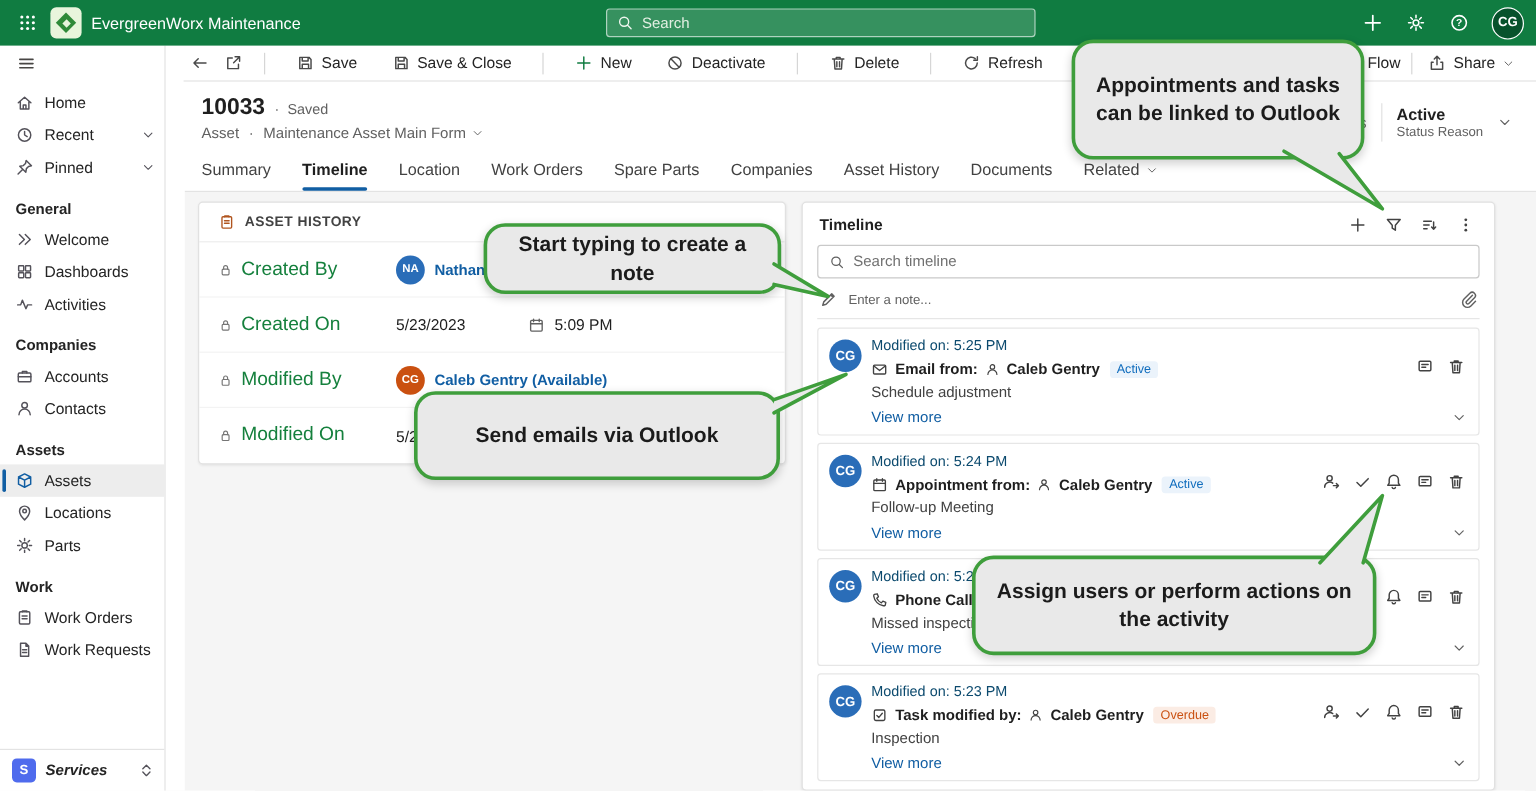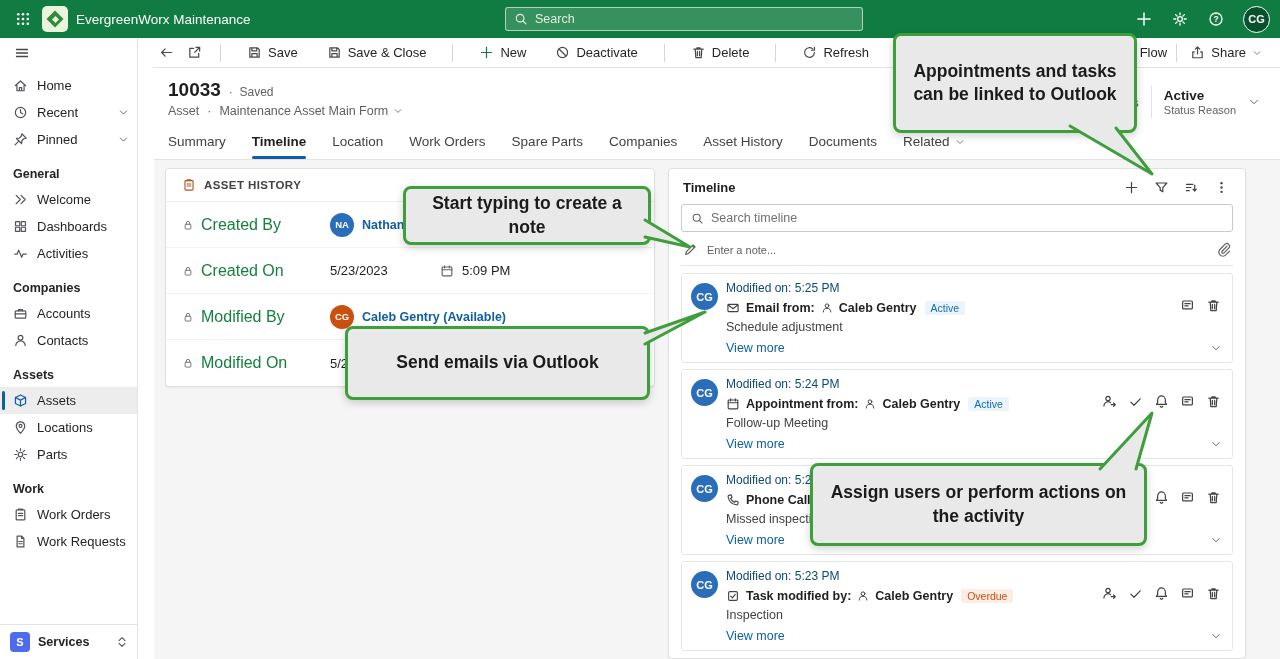"Appointments and tasks can be" .callout { border-radius: 8px -> 18px }
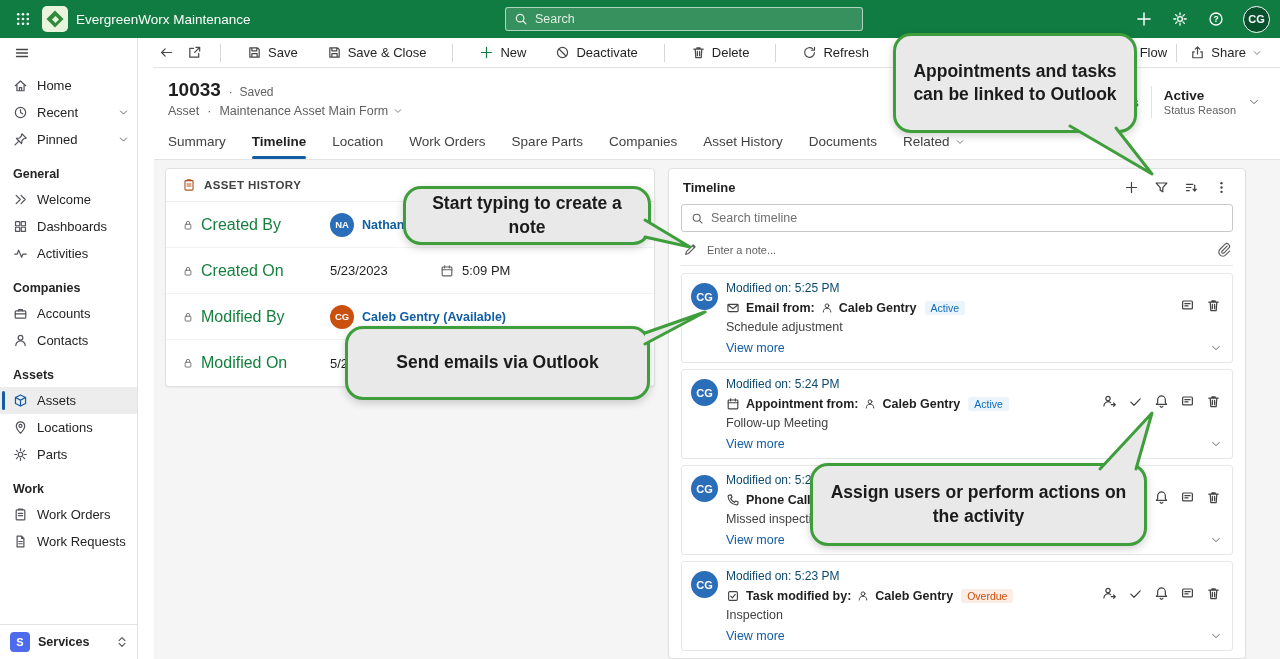"Services" .sb-footer-label { font-style: none -> italic }
